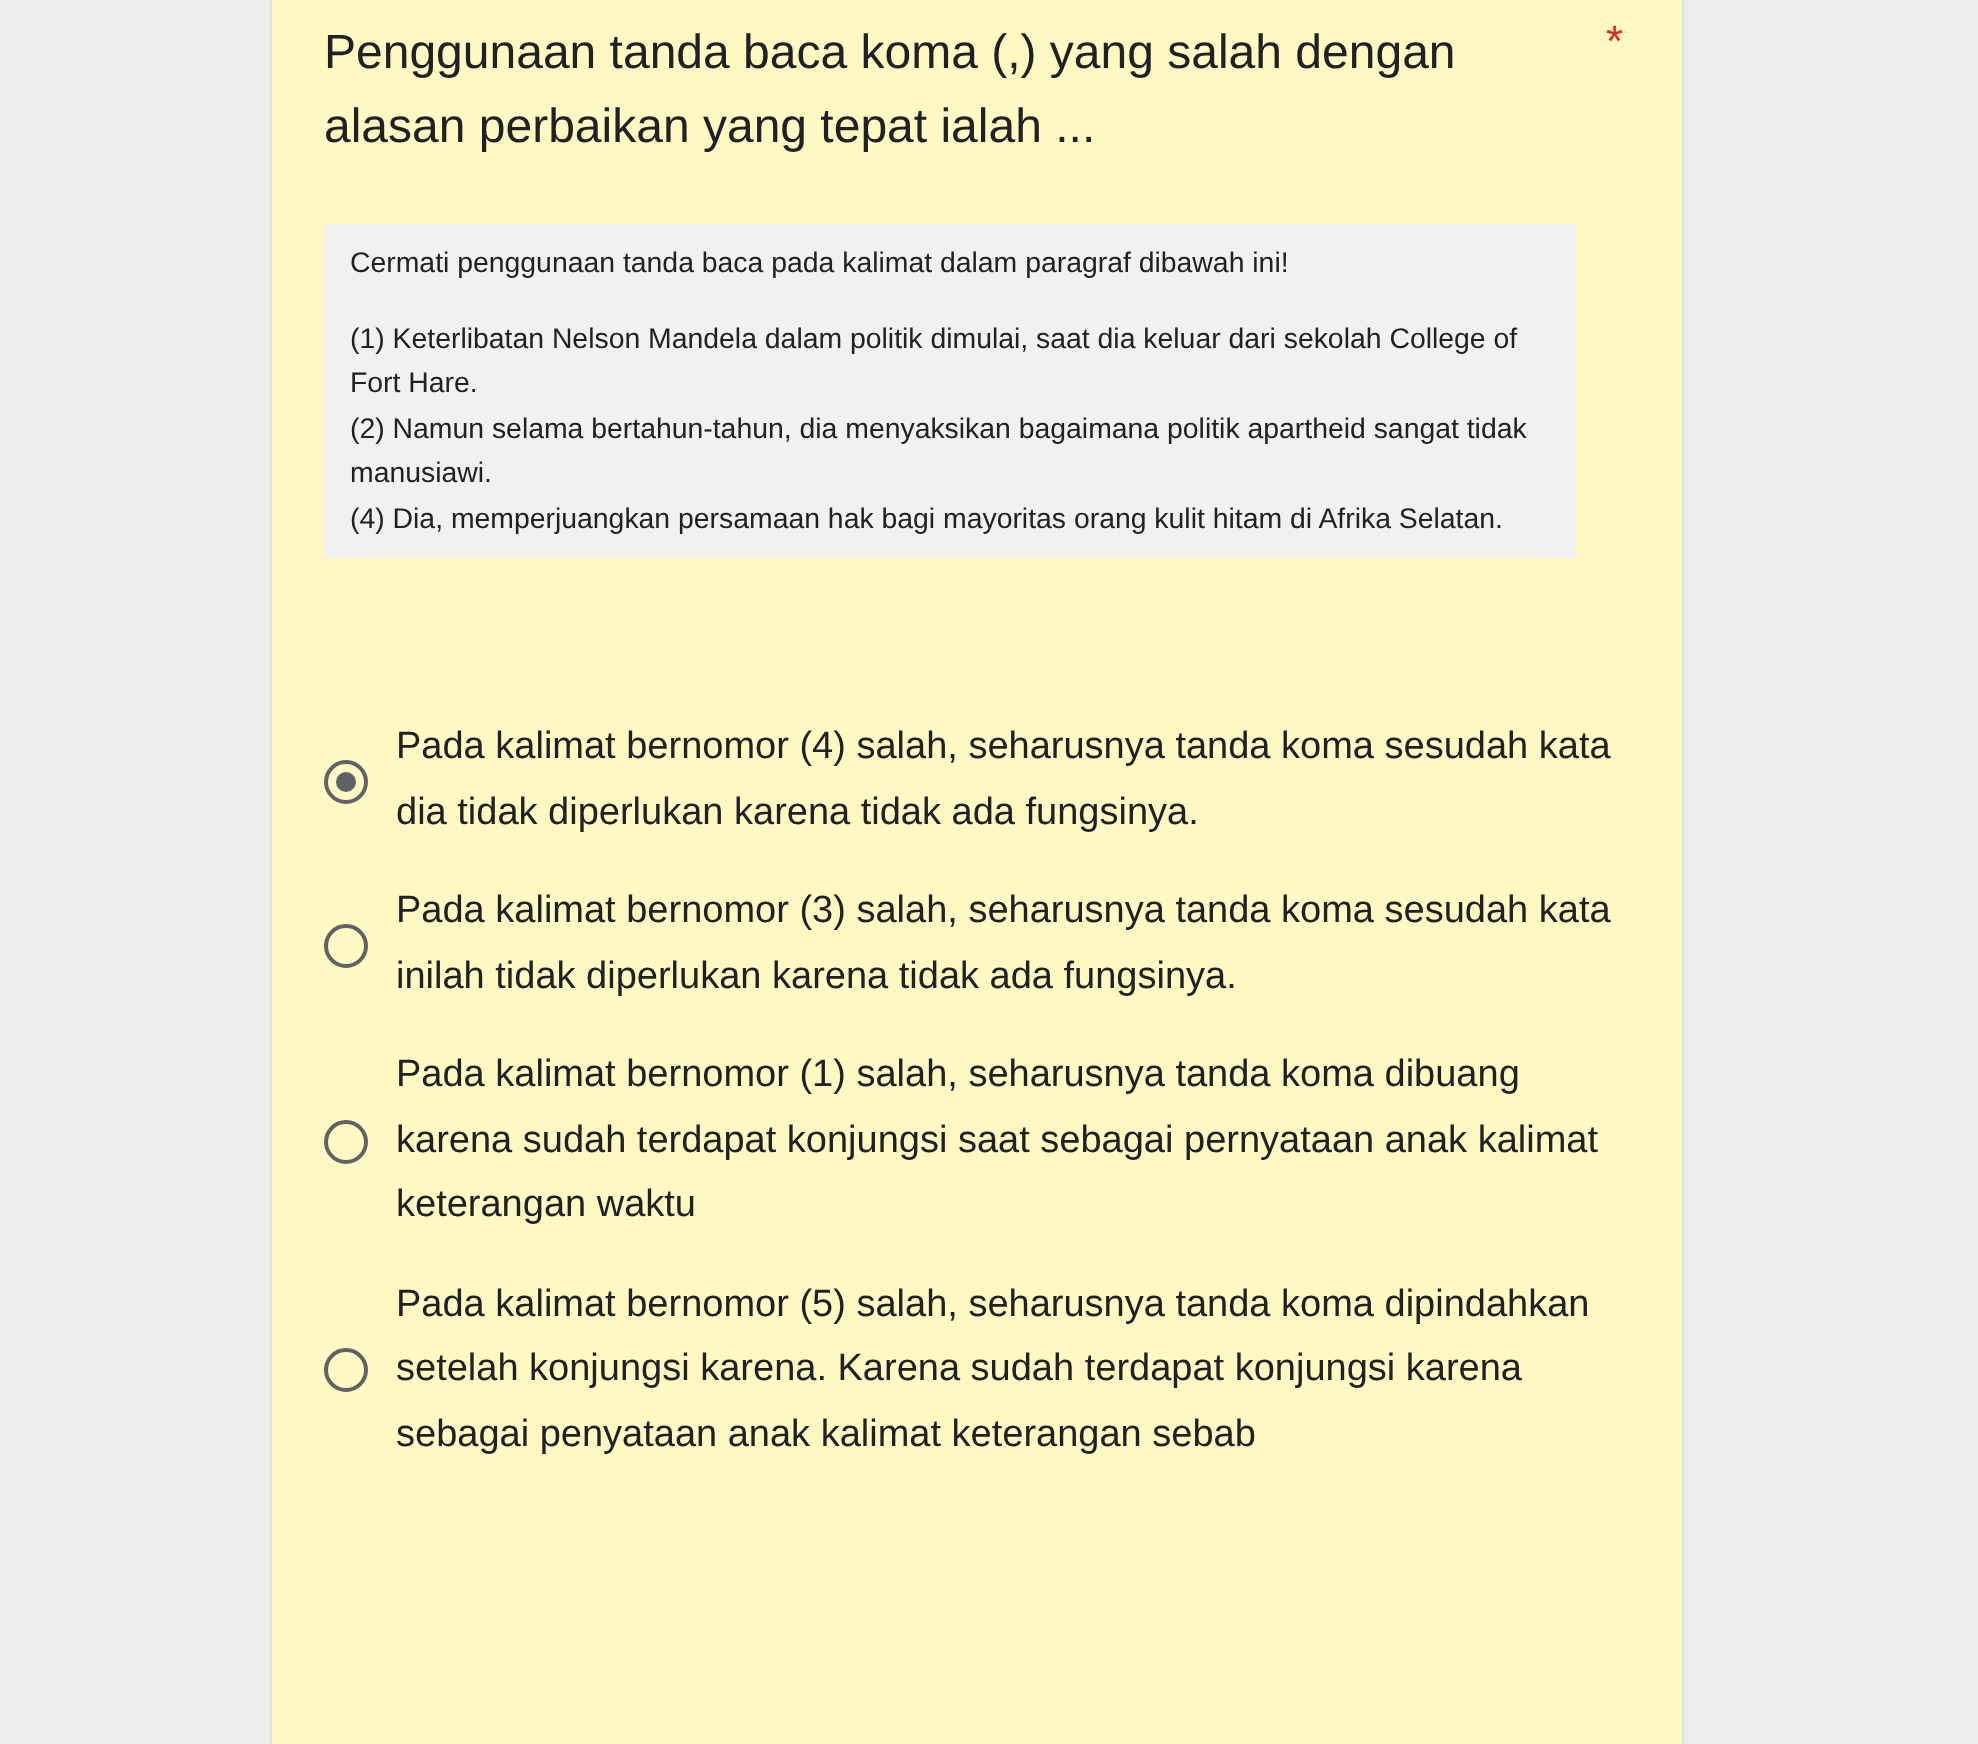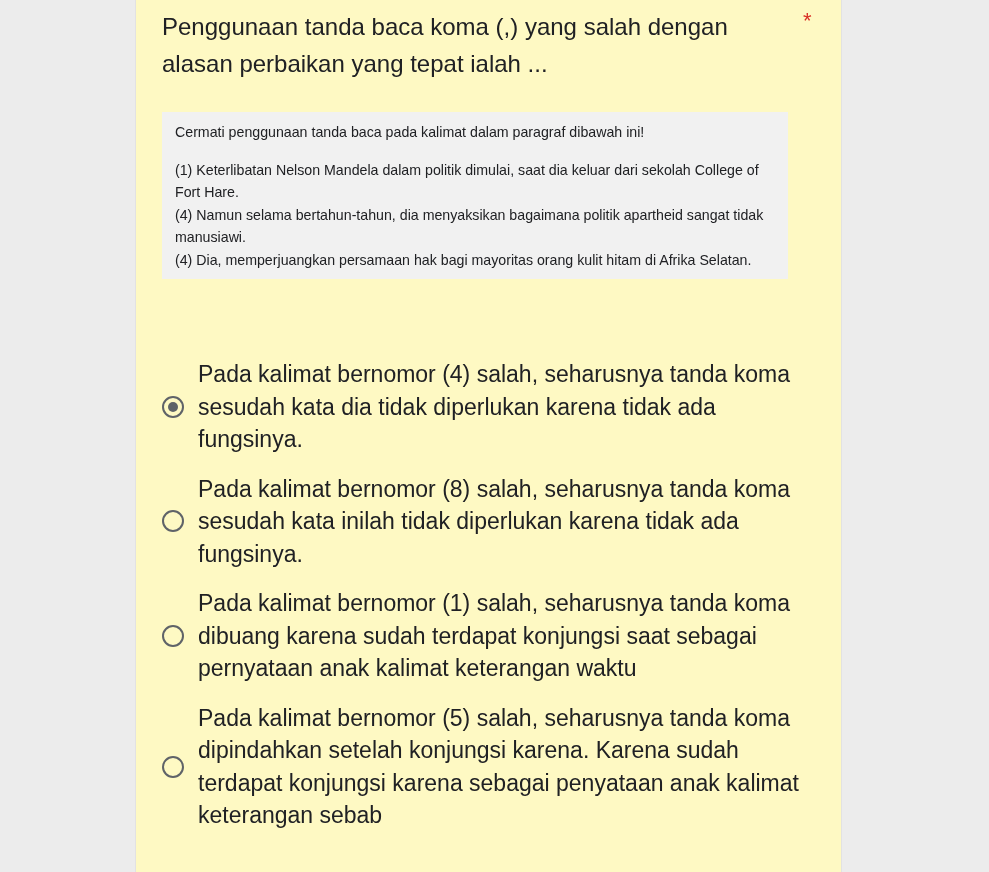"(4) Namun selama bertahun-tahun, dia" div { text: 4 -> 2 }
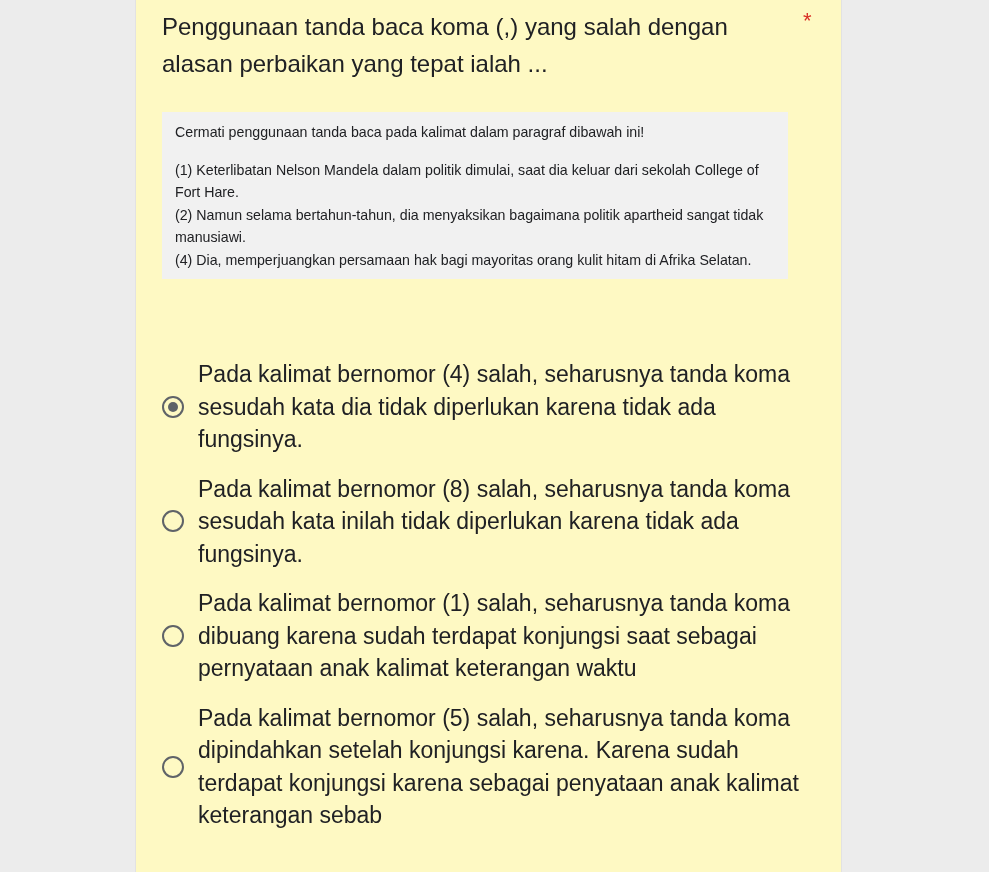"Pada kalimat bernomor (4) salah," .option-label { font-size: 23px -> 19px }
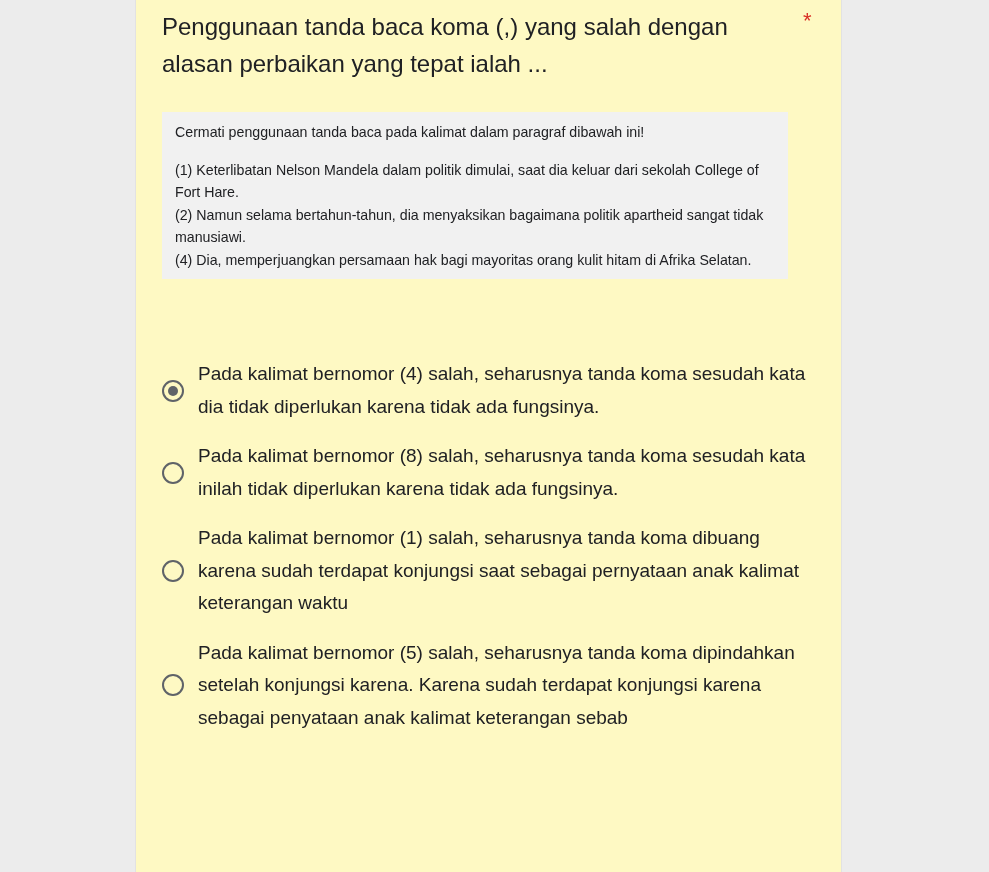"Pada kalimat bernomor (8) salah," span.option-label { text: 8 -> 3 }
